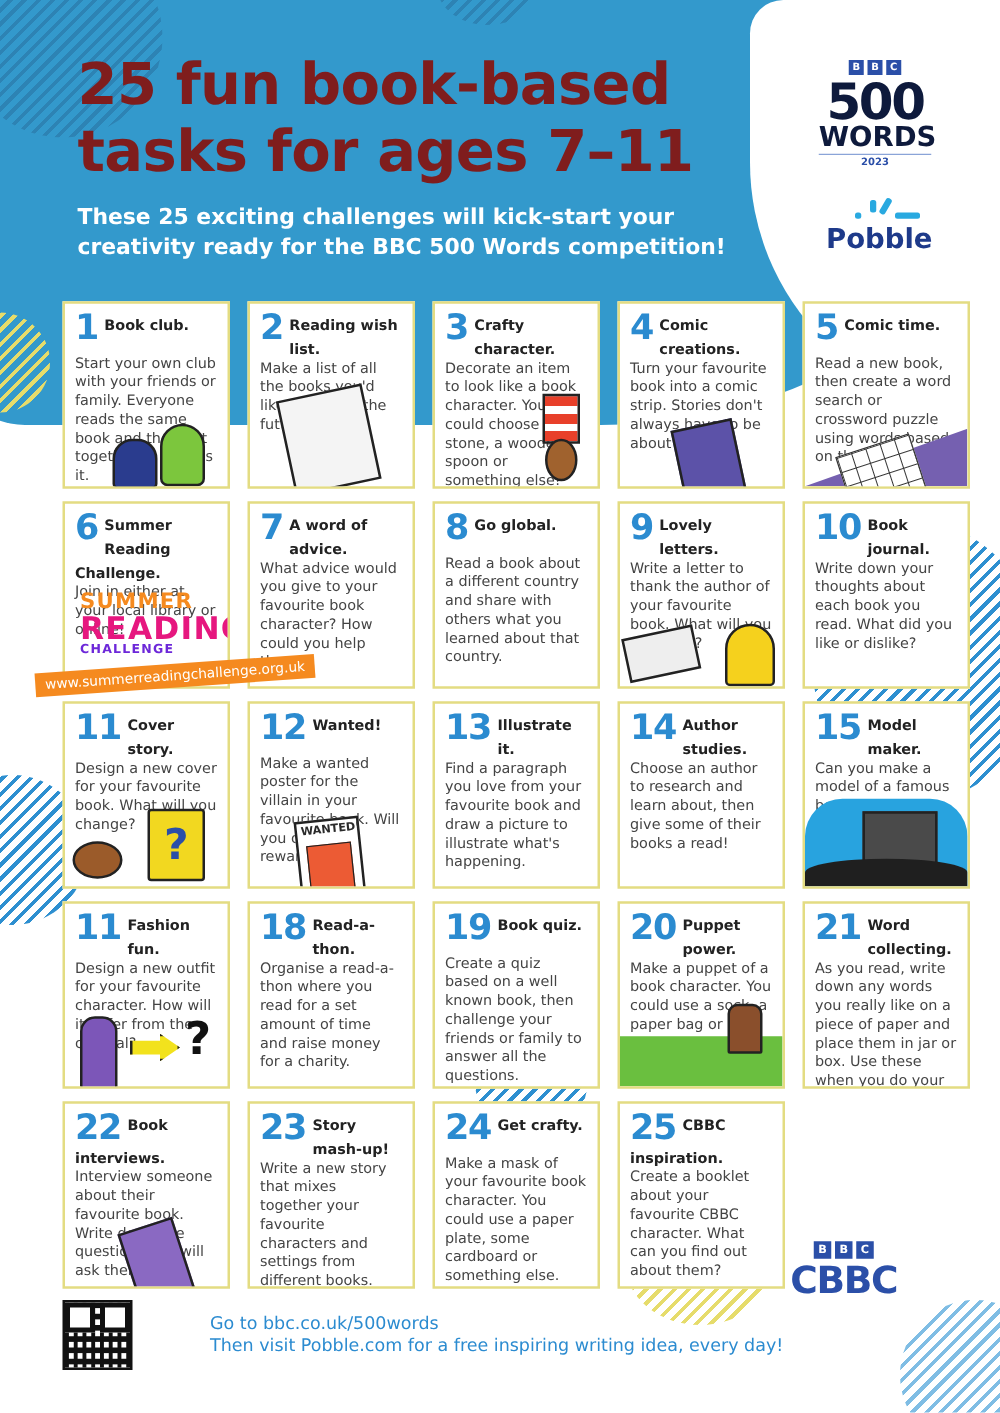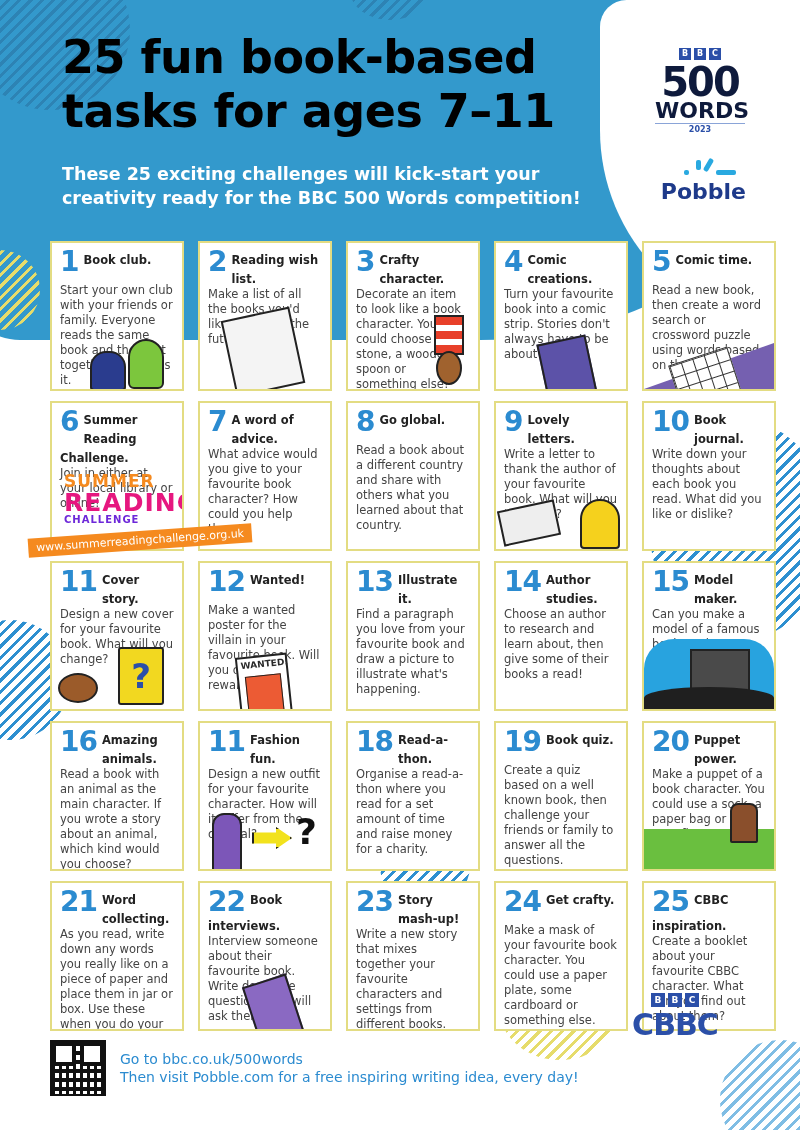"25 fun book-based" .title { color: #000000 -> #7f1d1d; top: 30px -> 40px }
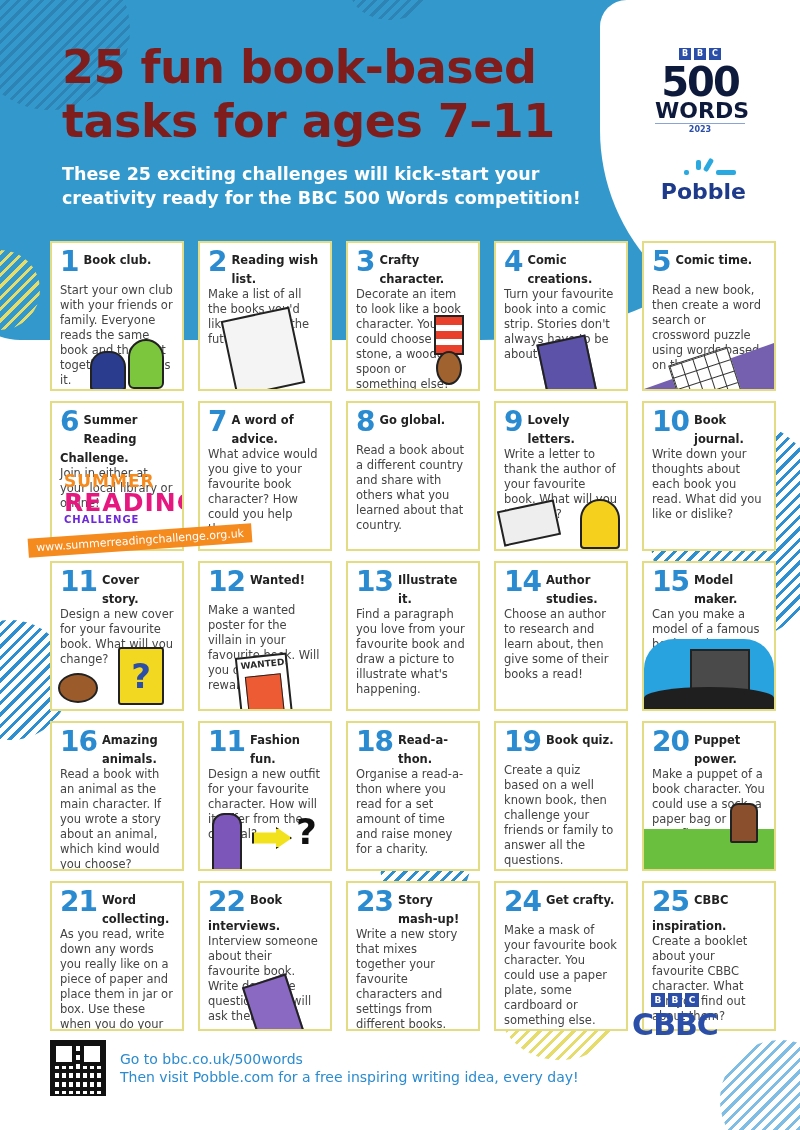"16" div.card { html: <div> <div><span>16</span><span>Amazing animals.</span></div> <div>Read a book with an animal as the main character. If you wrote a story about an animal, which kind would you choose?</div> </div> -> none }
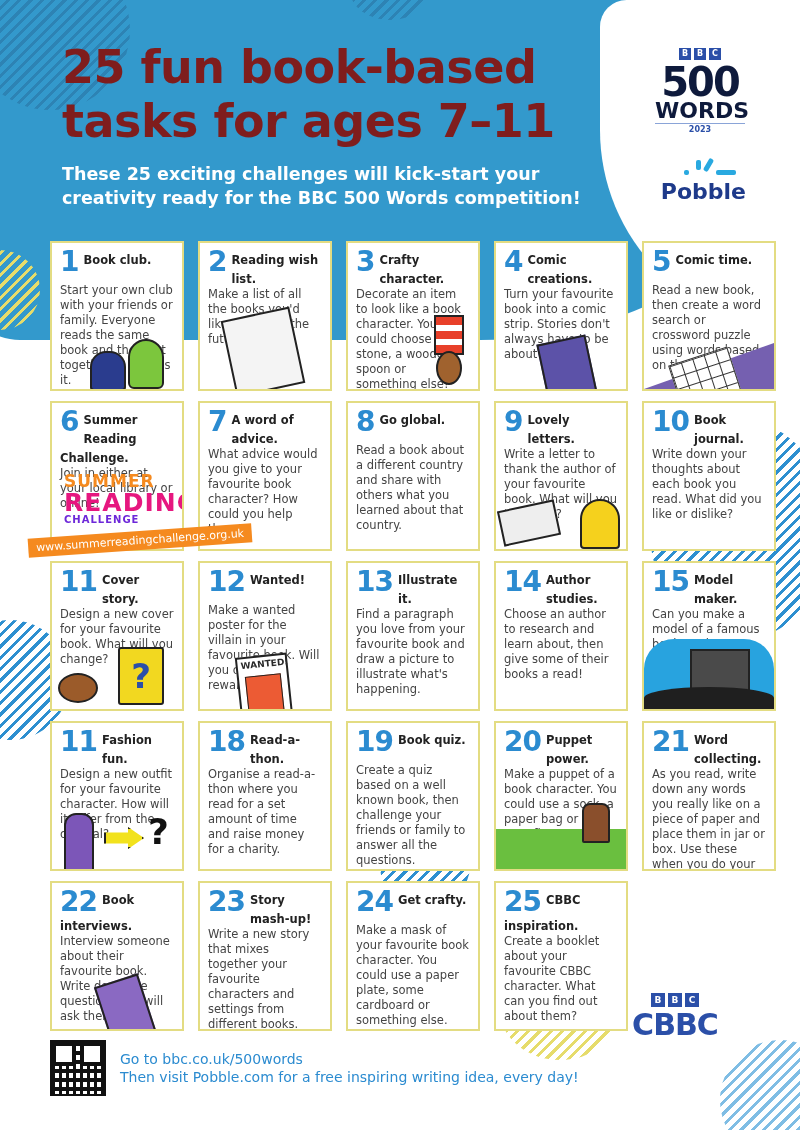"Go to bbc.co.uk/500words" .footer-text { margin-left: none -> 48px }
